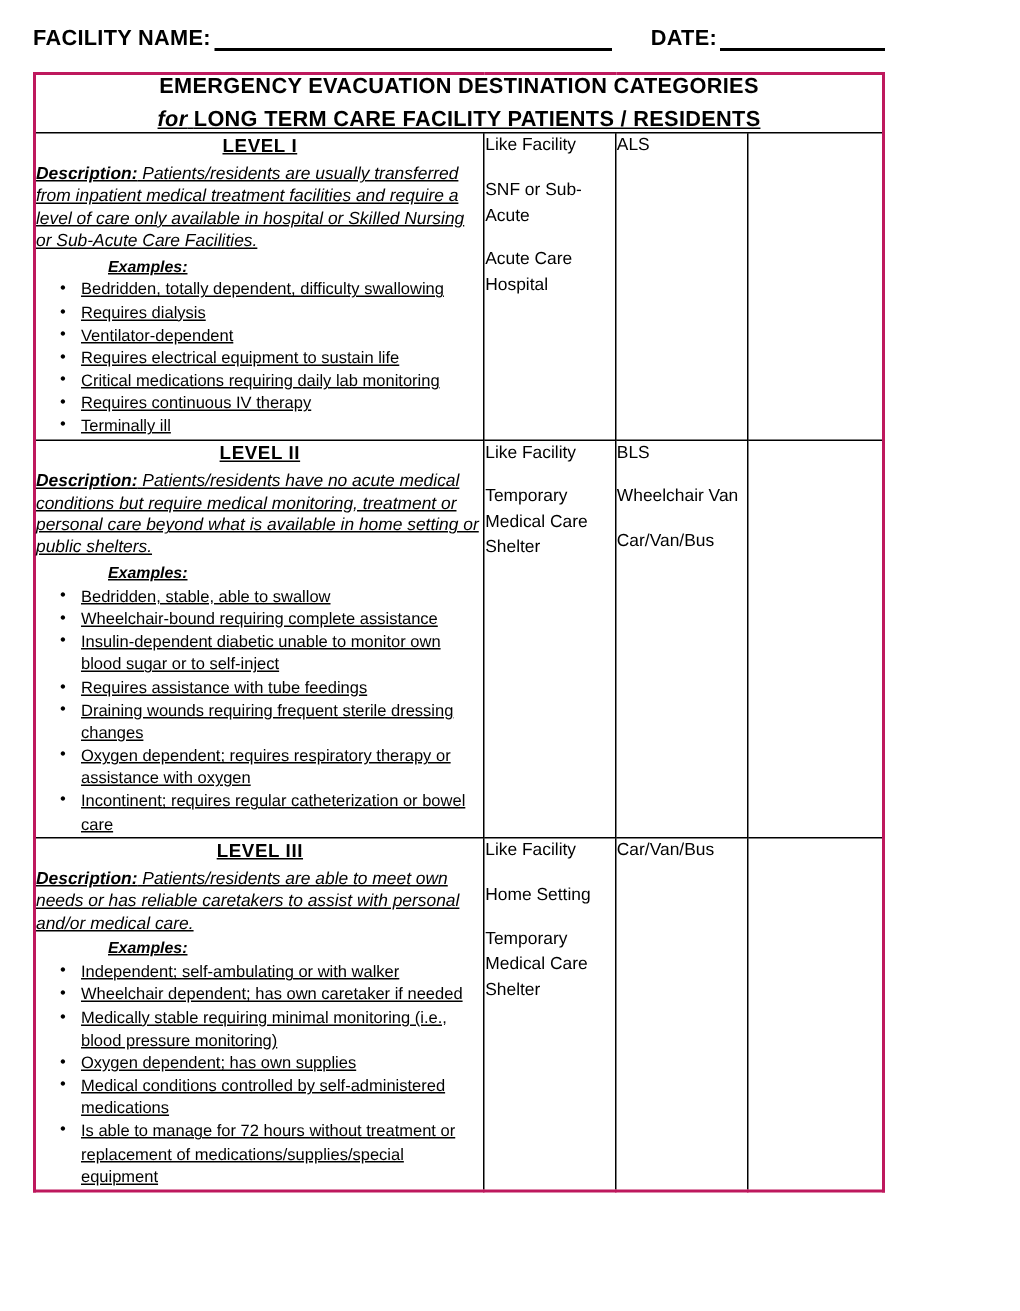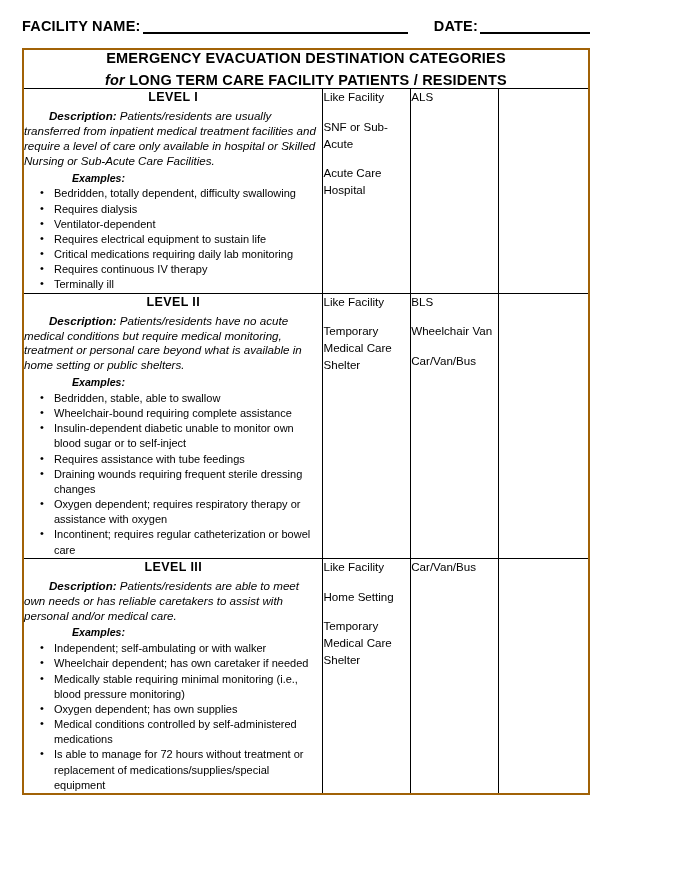"EMERGENCY EVACUATION DESTINATION" table.matrix { border: 2px solid #a16207 -> 2px solid #be185d }
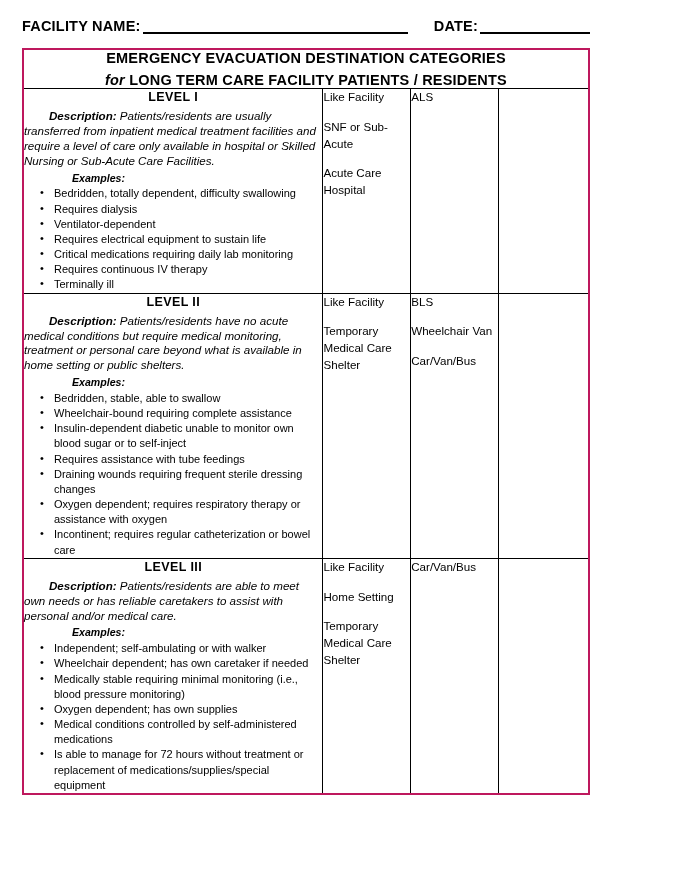"for LONG TERM CARE FACILITY" .title-line2 { text-decoration: none -> underline }
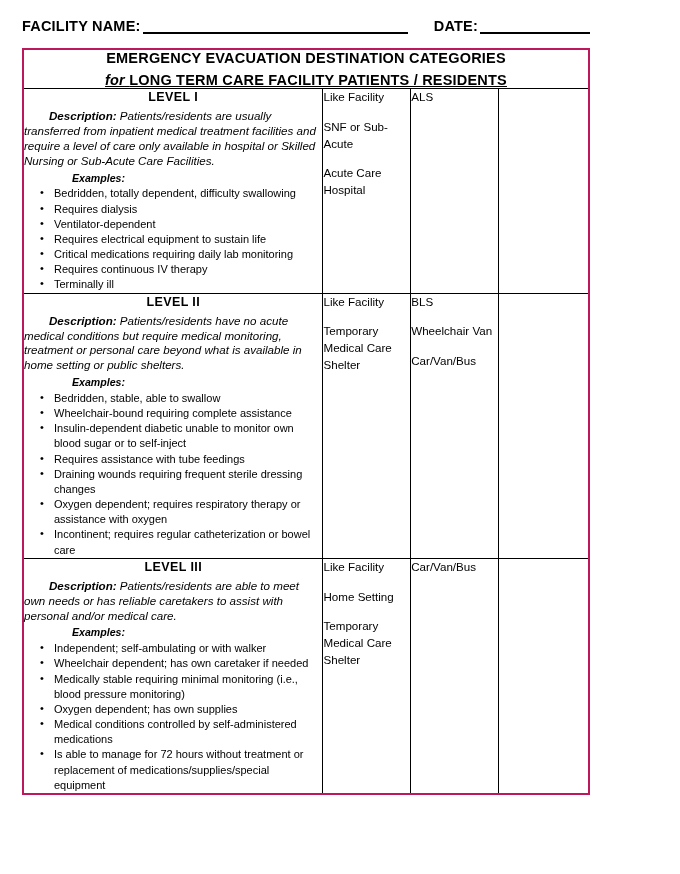"LEVEL I" .care-cell { text-decoration: none -> underline }
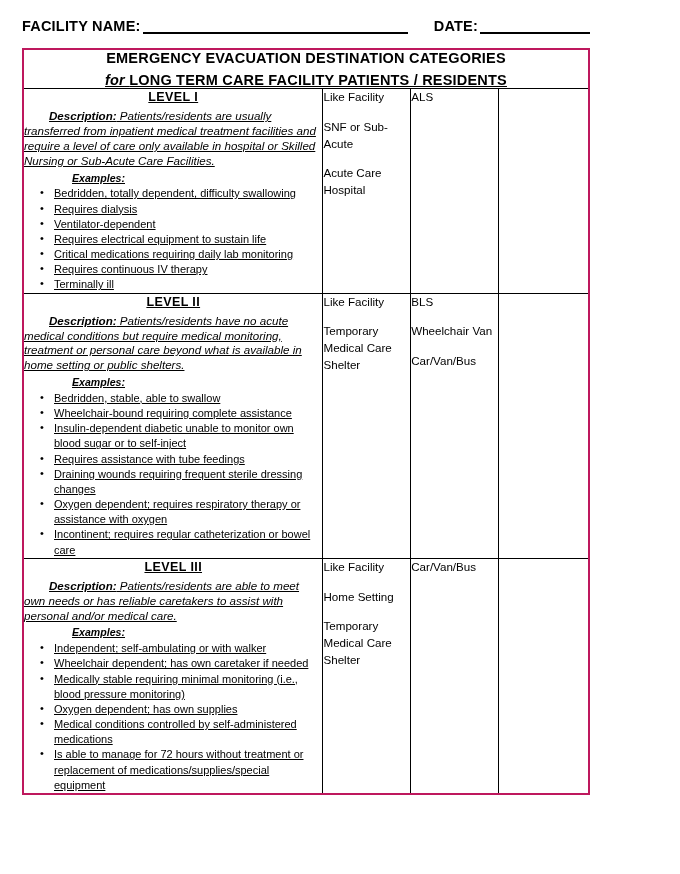"Description:" .desc b { padding-left: 25px -> none }
